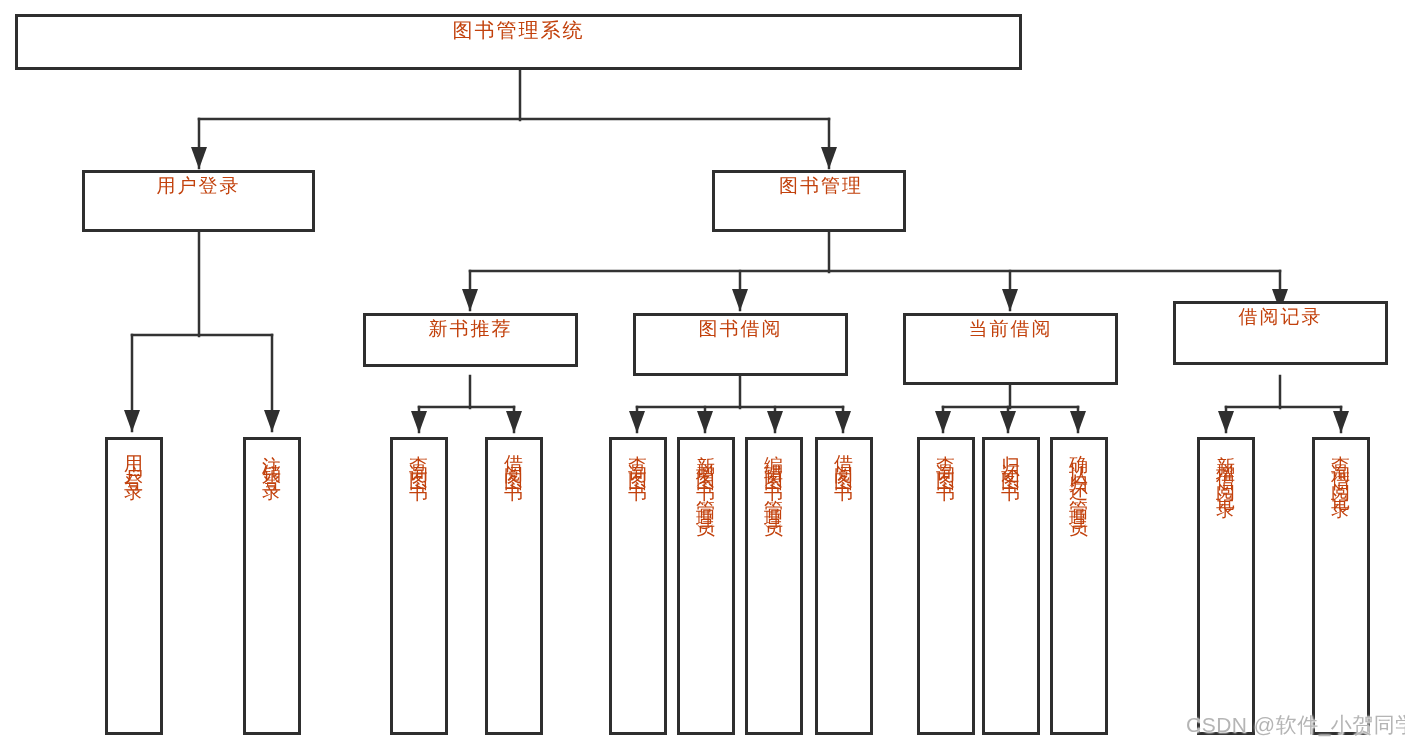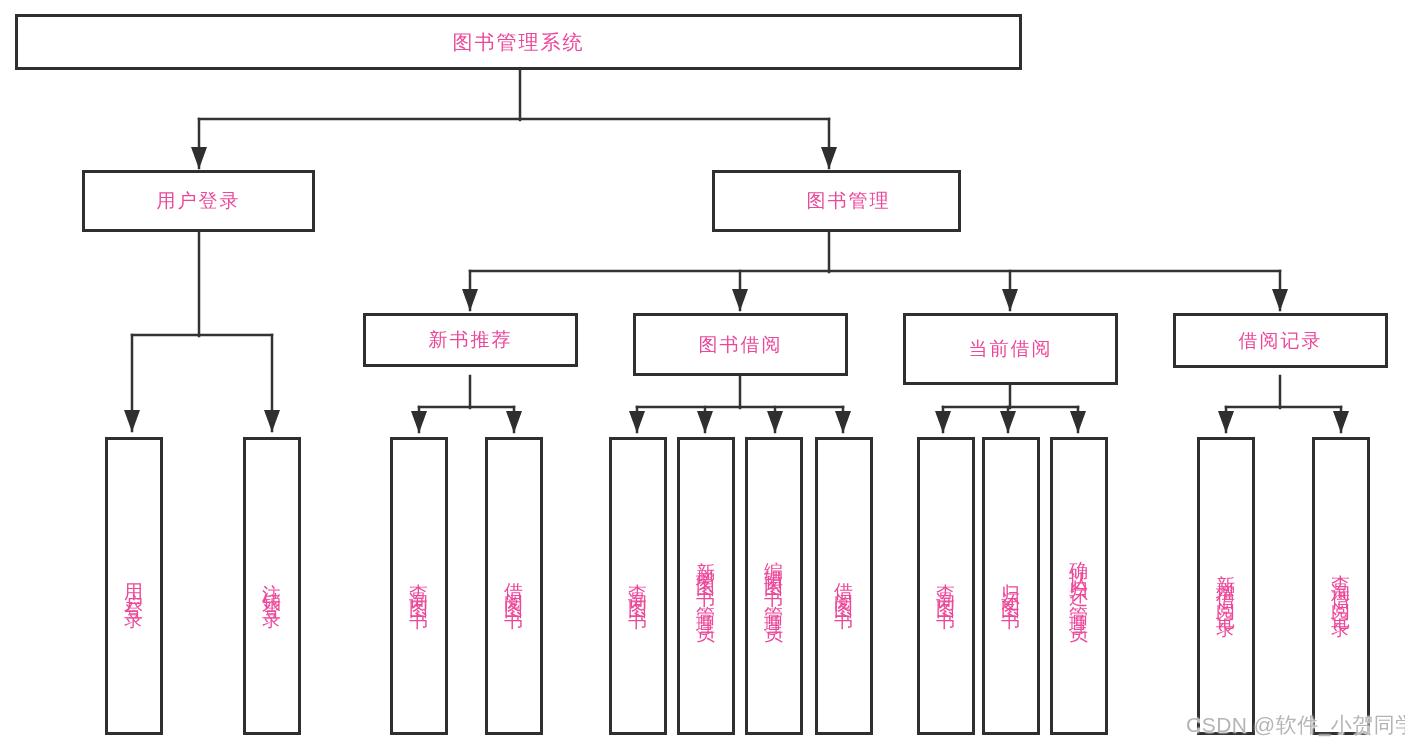"图书管理系统" .box { align-items: center -> none; color: #ec4899 -> #c2410c }
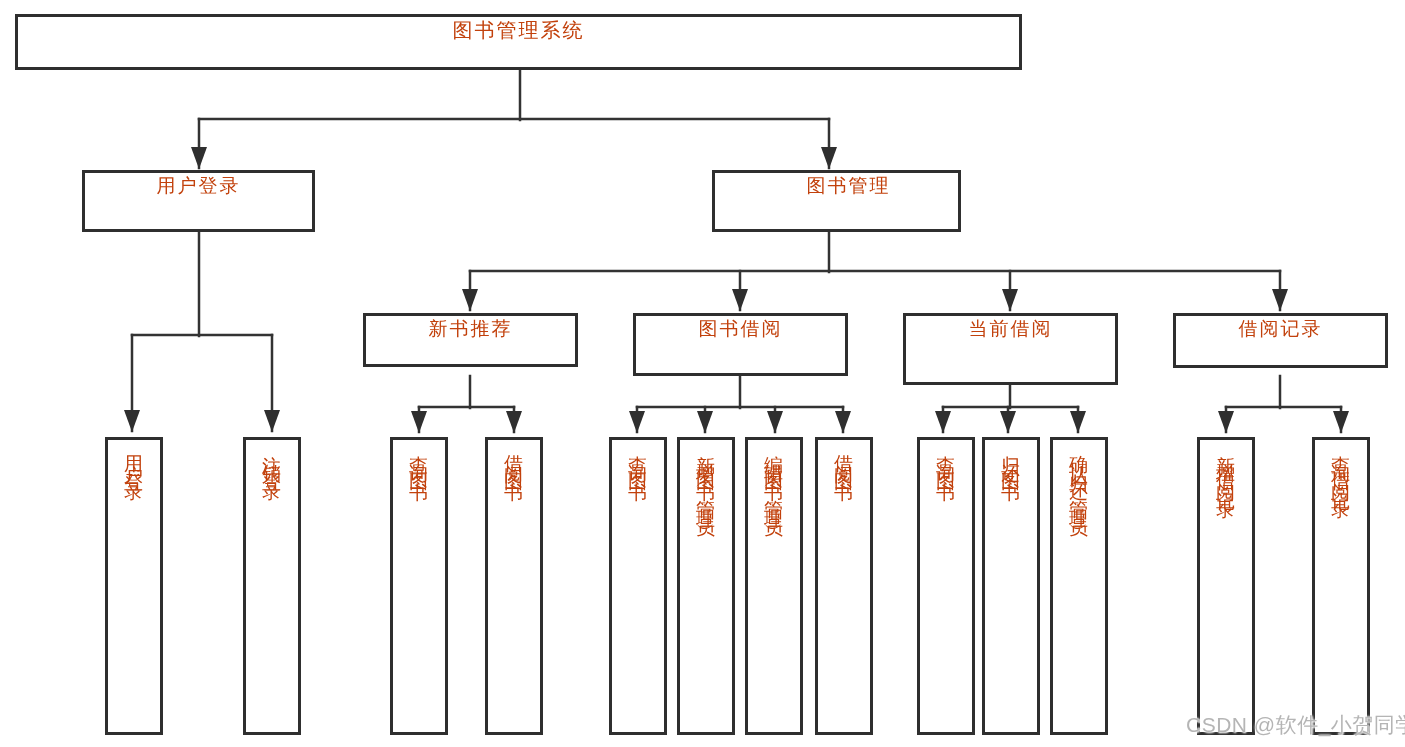"图书管理" div.box { width: 249px -> 194px }
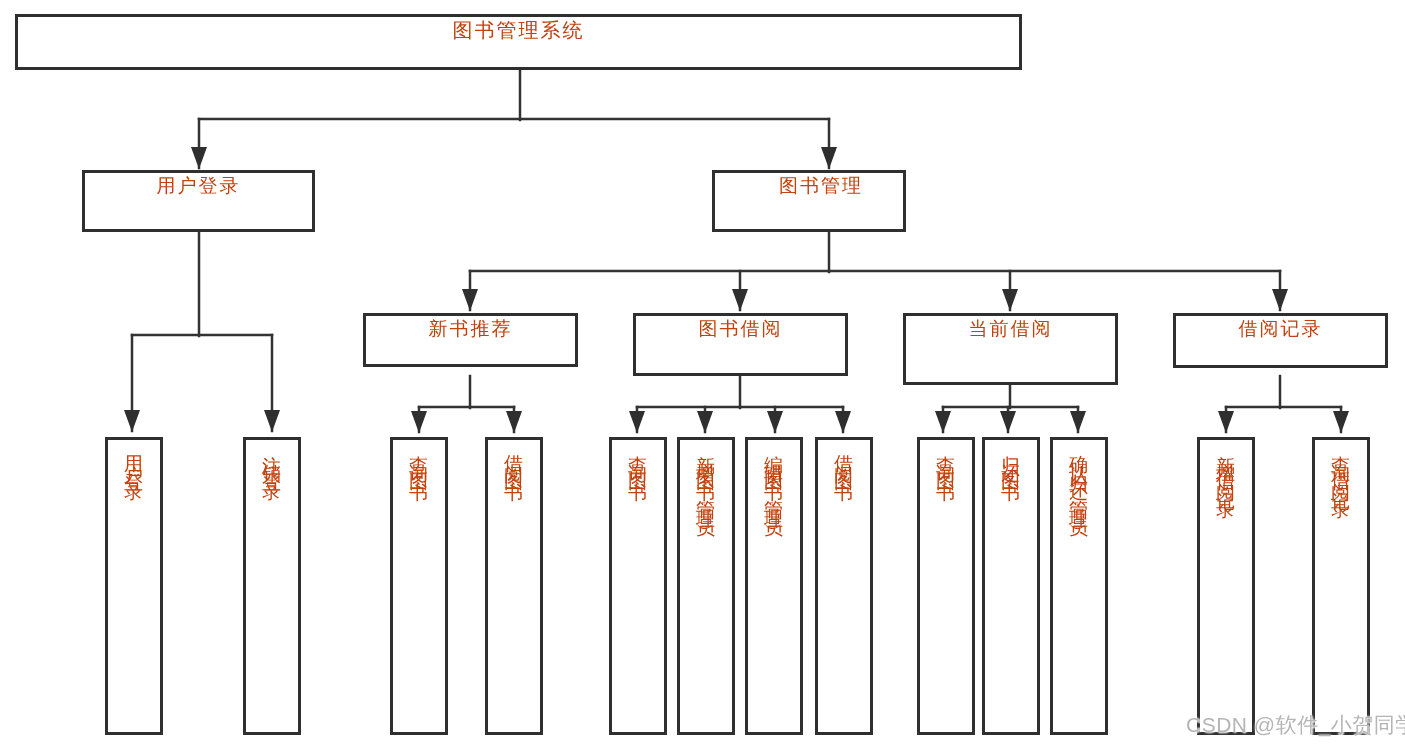"借阅记录" div.box { height: 55px -> 64px; top: 313px -> 301px }
